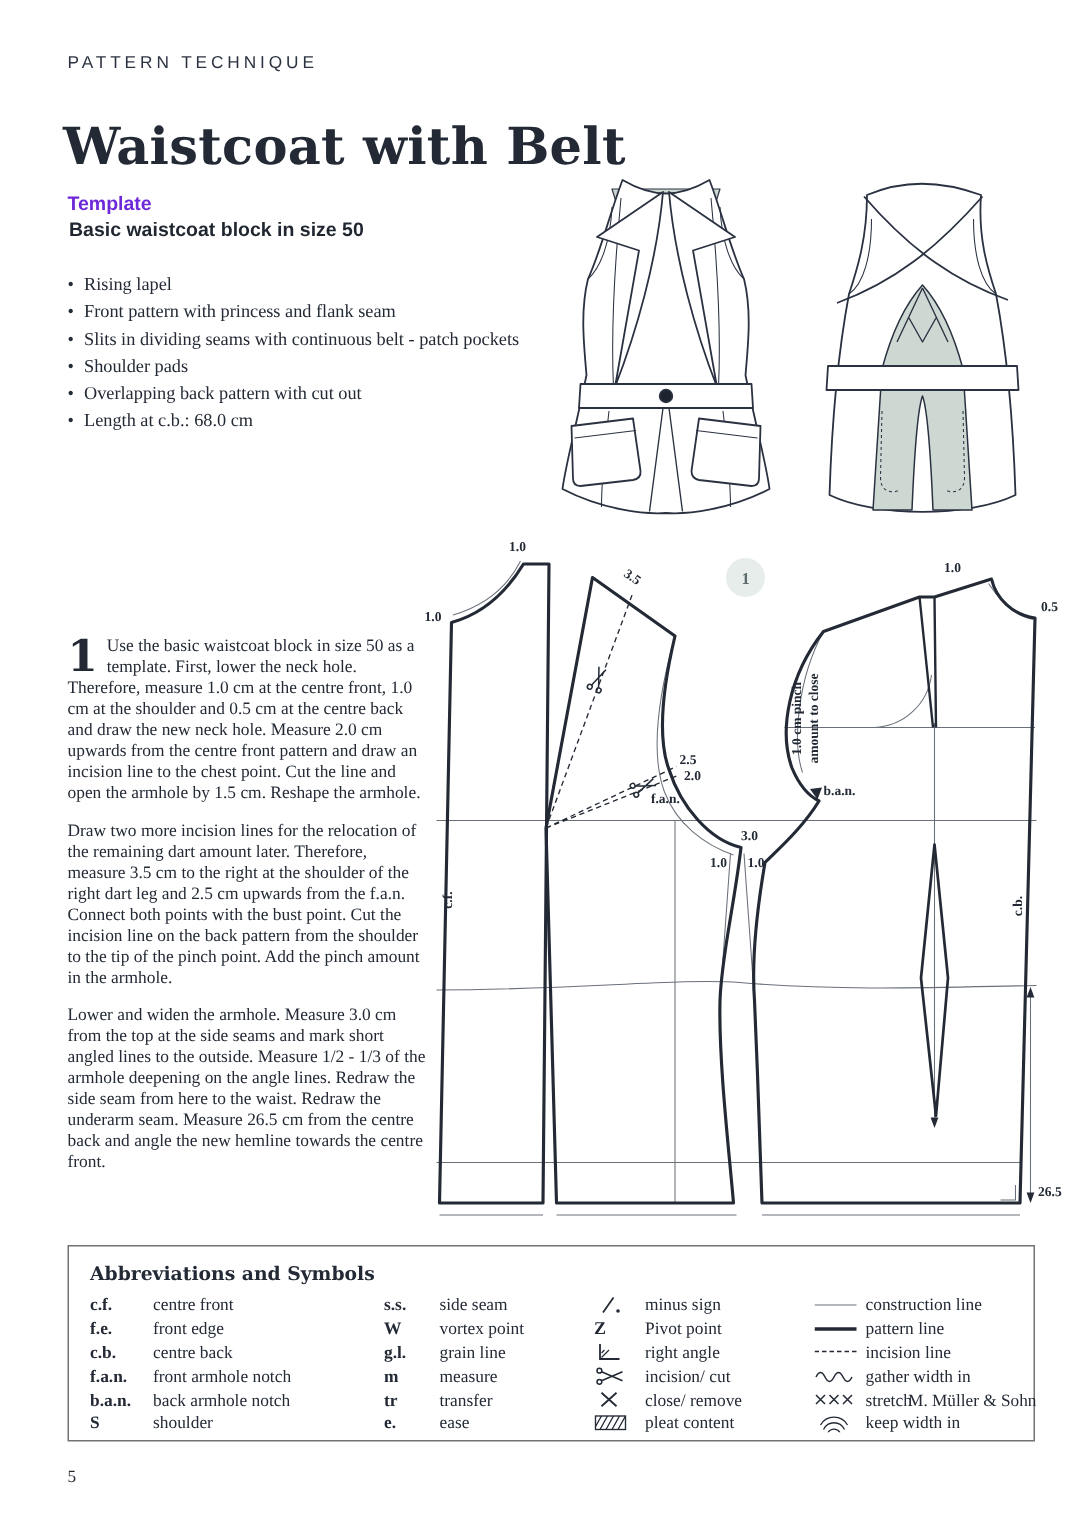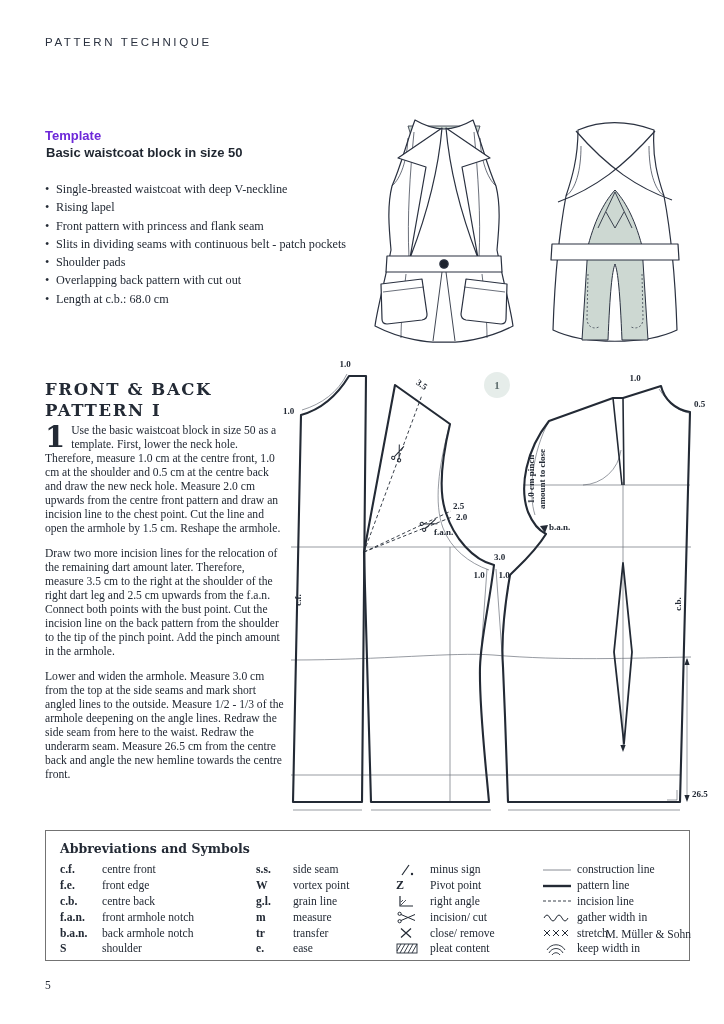"Waistcoat with Belt" h1.title { html: none -> <h1>Waistcoat with Belt</h1> }
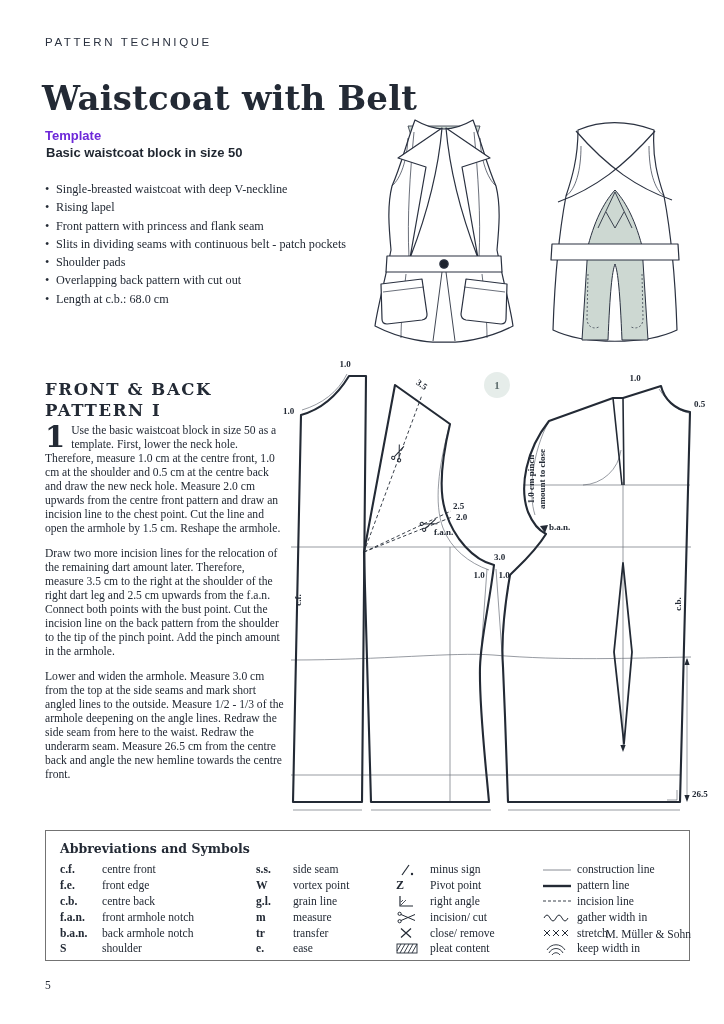"Single-breasted waistcoat with deep" div.feature { html: <div>Single-breasted waistcoat with deep V-neckline</div> -> none }
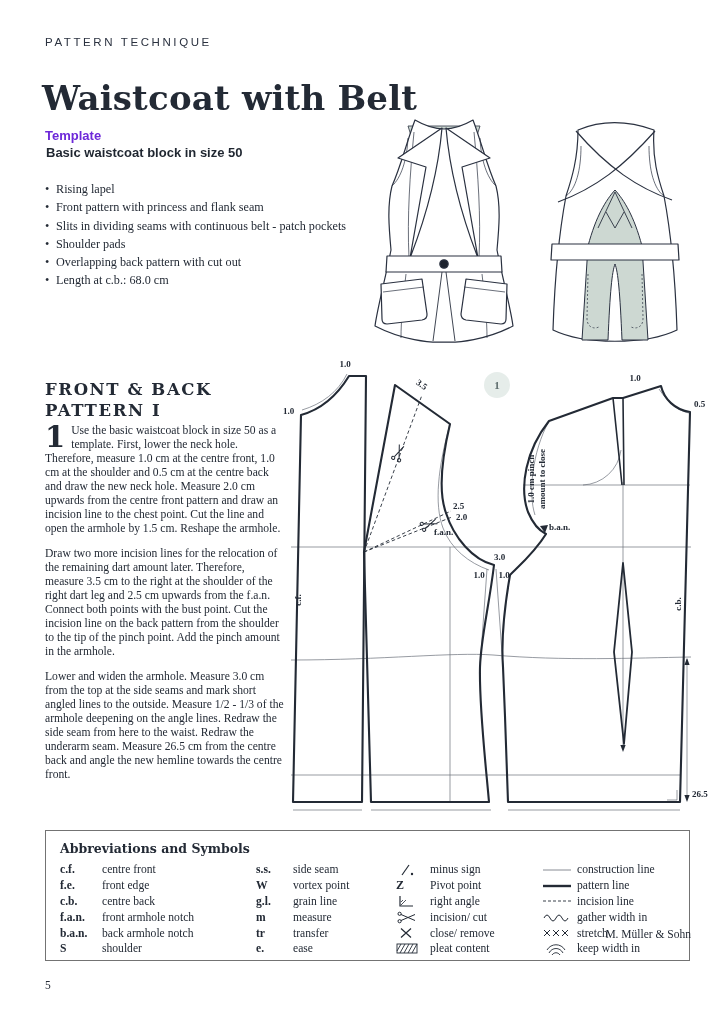"FRONT & BACK" div.section-heading { html: <div> <div>FRONT &amp; BACK</div> <div>PATTERN I</div> </div> -> none }
